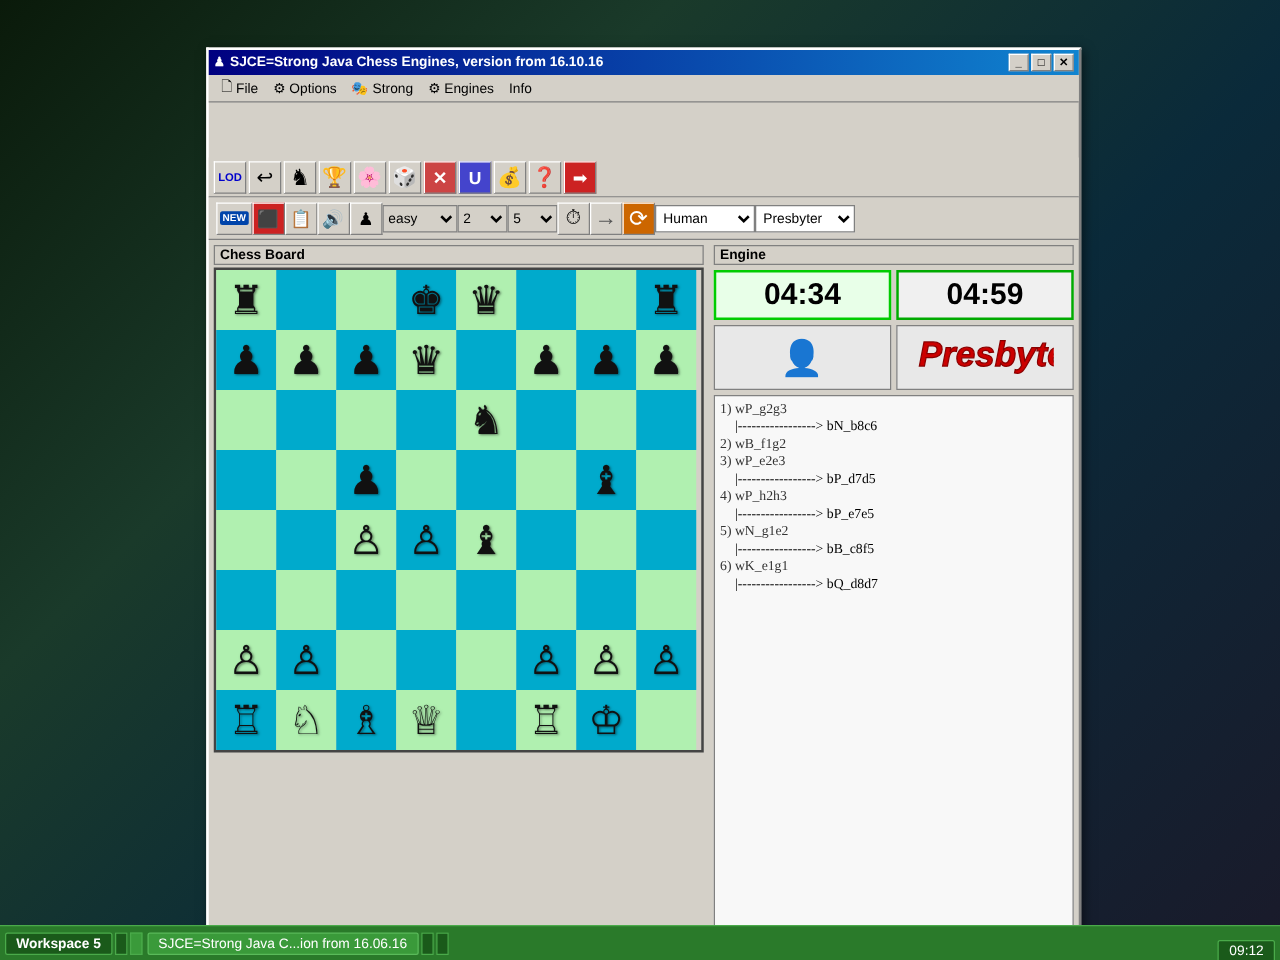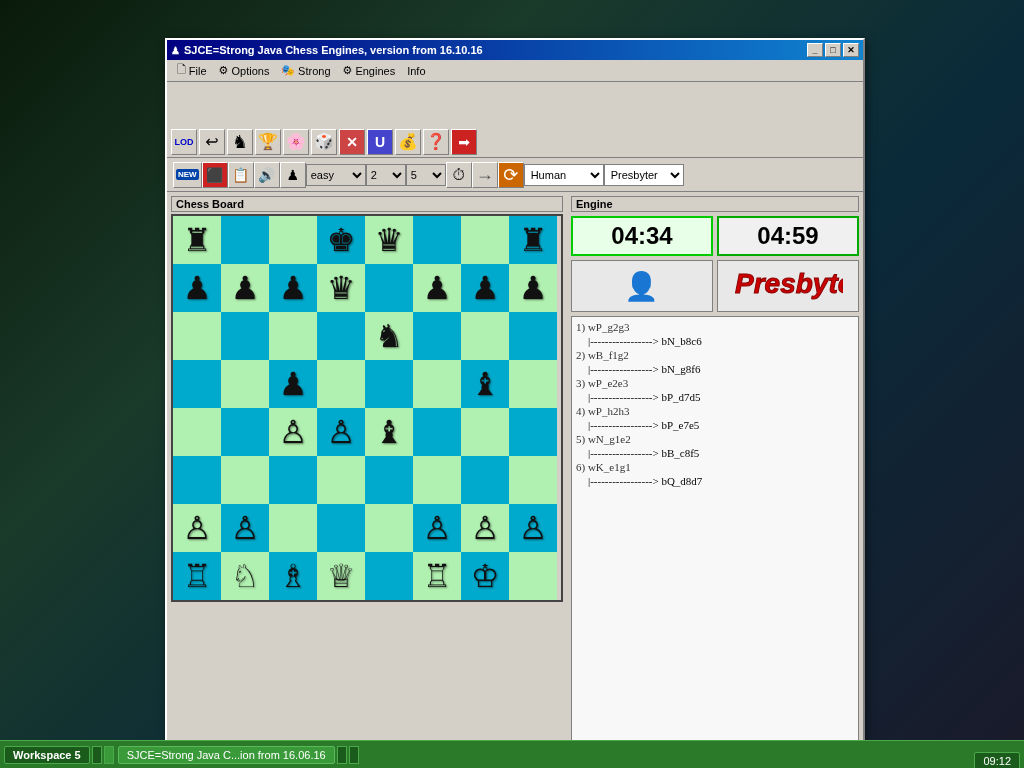"|-----------------> bN_g8f6" div.move-row { html: <div>|-----------------&gt; bN_g8f6</div> -> none }
